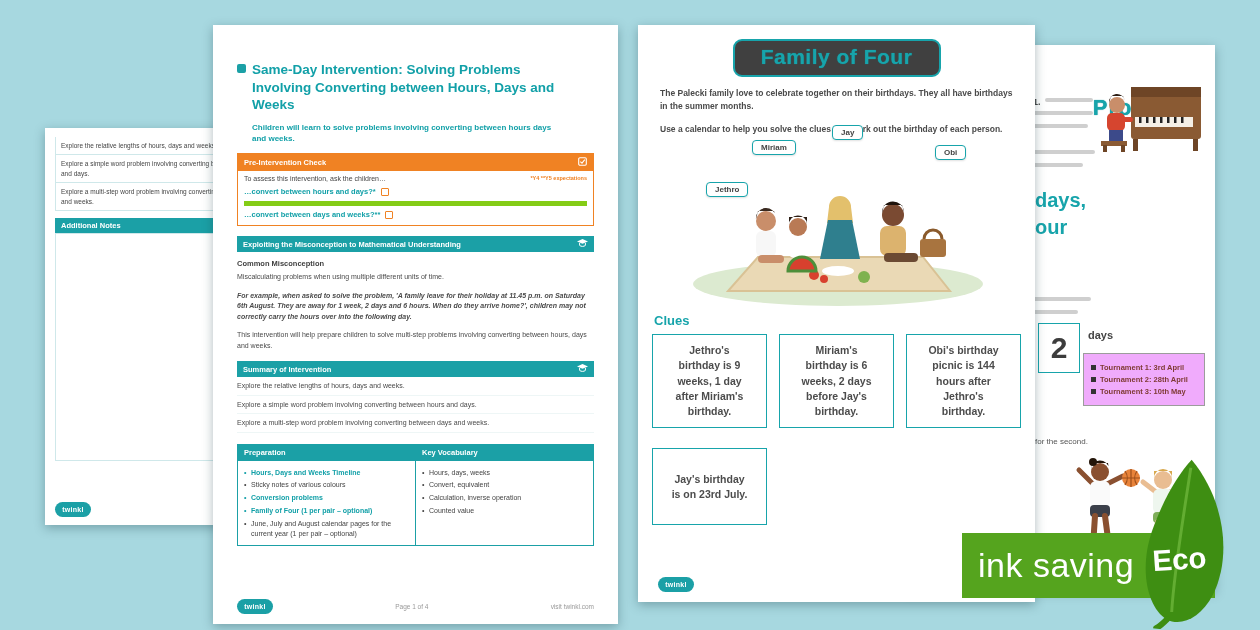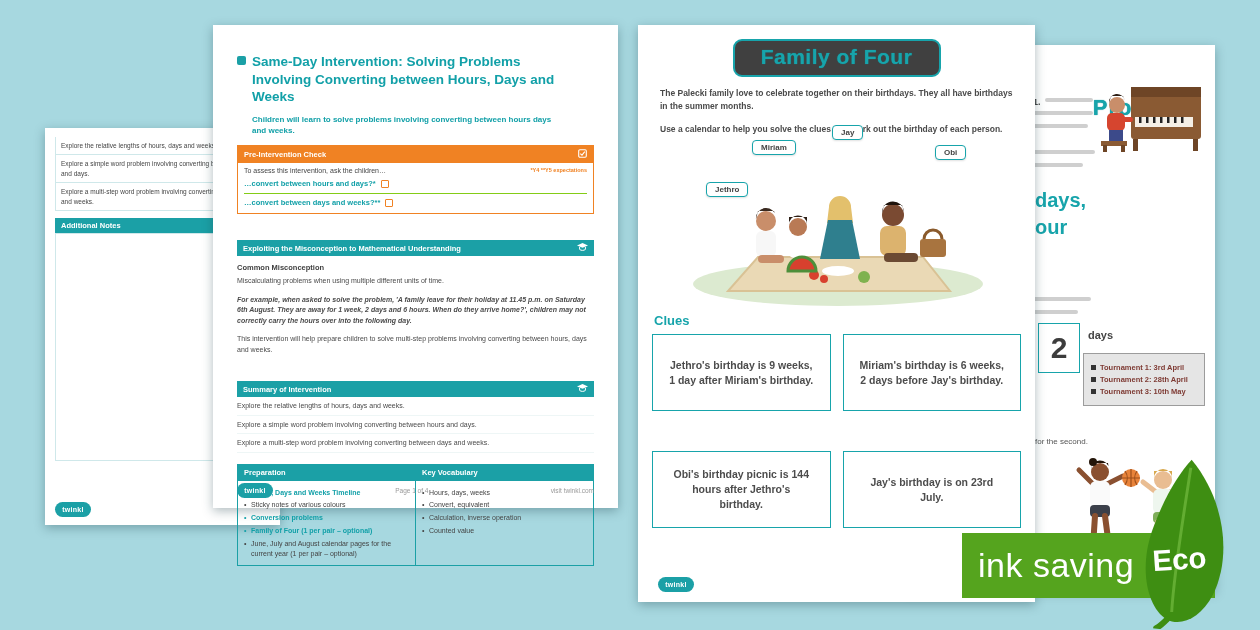"Same-Day Intervention: Solving Problems" .page-intervention { height: 483px -> 599px; padding: 28px 24px 30px -> 36px 24px 30px }
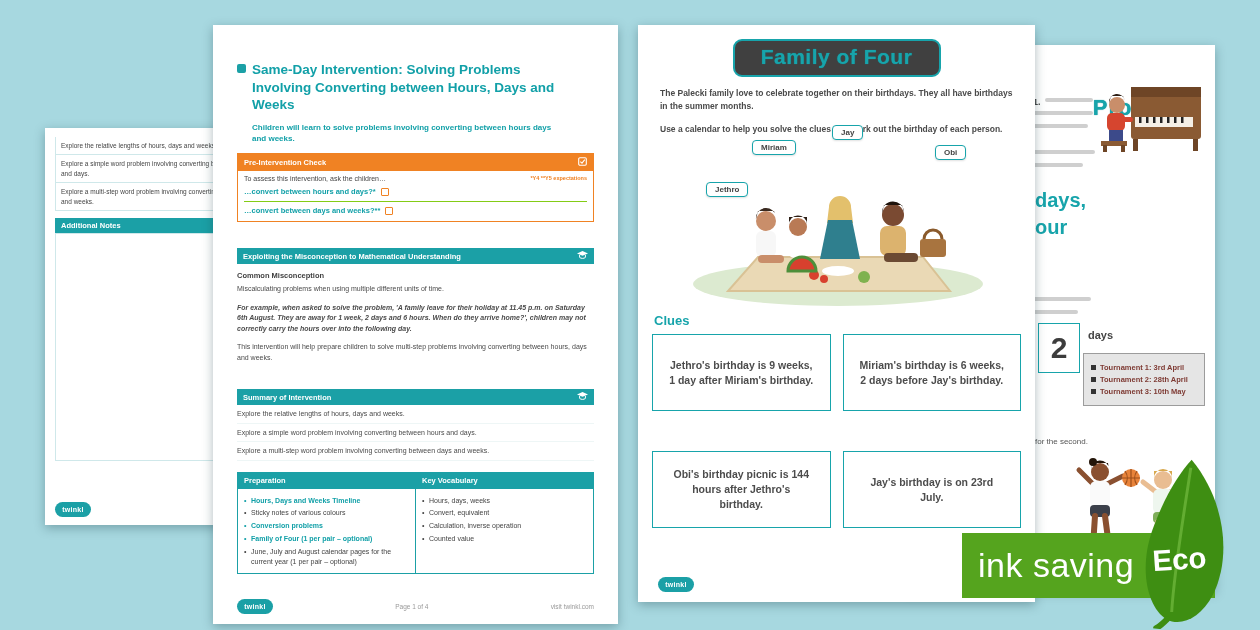"…convert between days and weeks?**" .pre-item + .pre-item { border-top: 1px solid #84cc16 -> 5px solid #84cc16 }
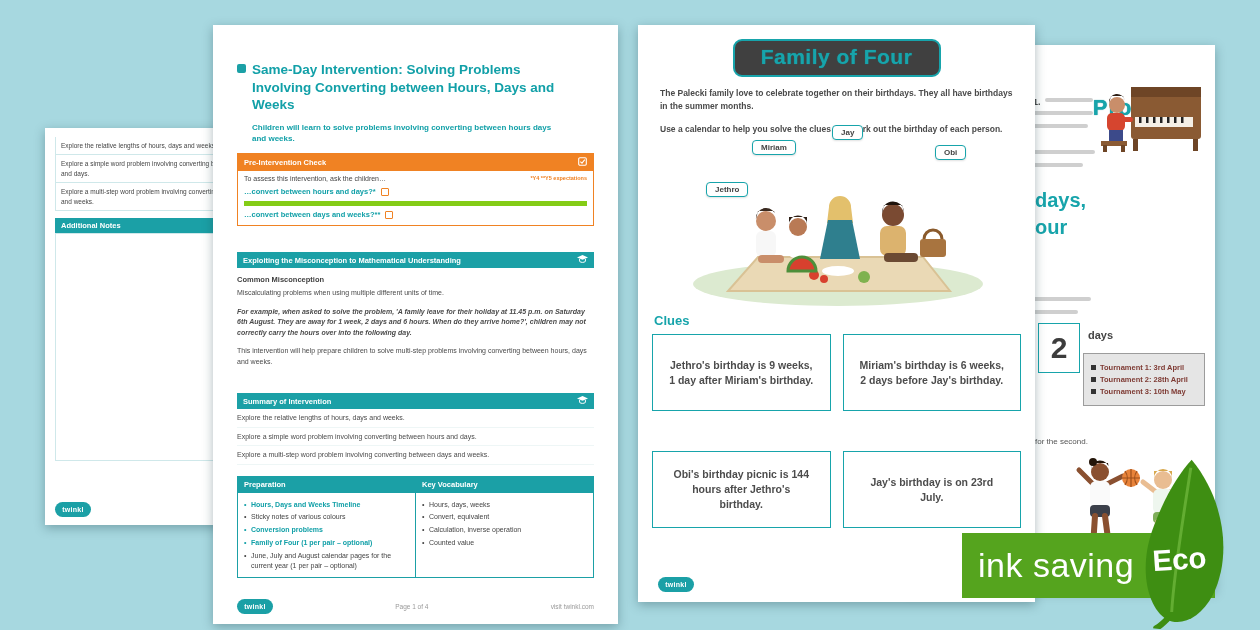"Exploiting the Misconception to" .mt10 { margin-top: 26px -> 10px }
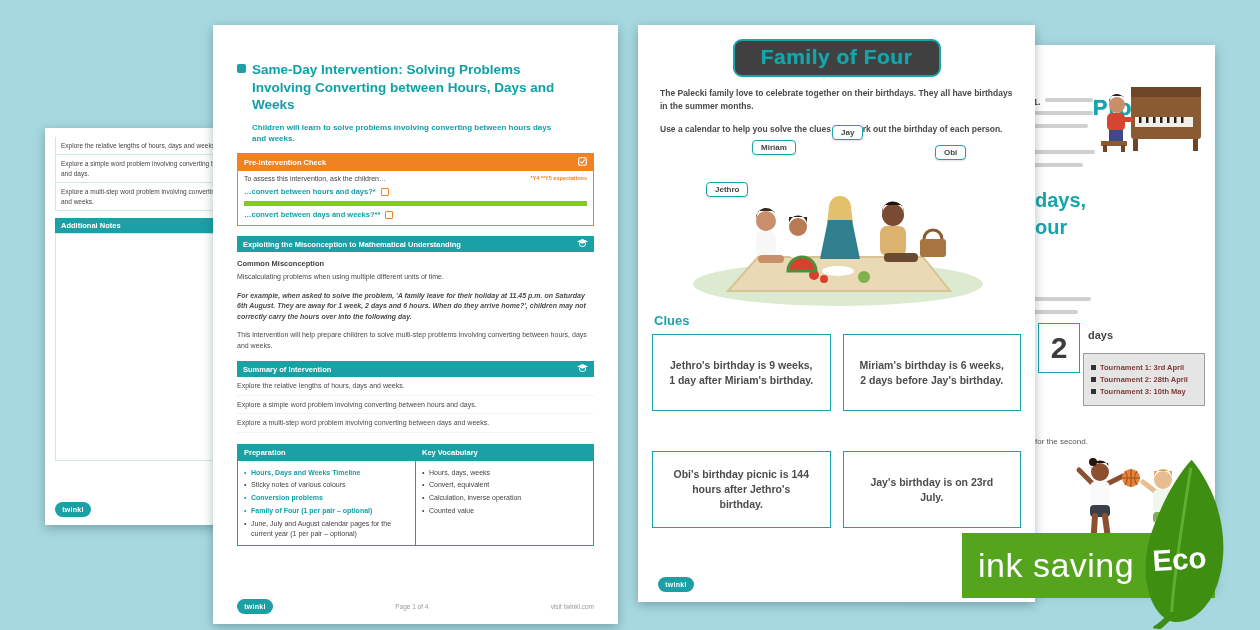"Jethro's birthday is 9 weeks," .clue-grid { gap: 40px 12px -> 20px 12px; grid-template-columns: 1fr 1fr -> 1fr 1fr 1fr }
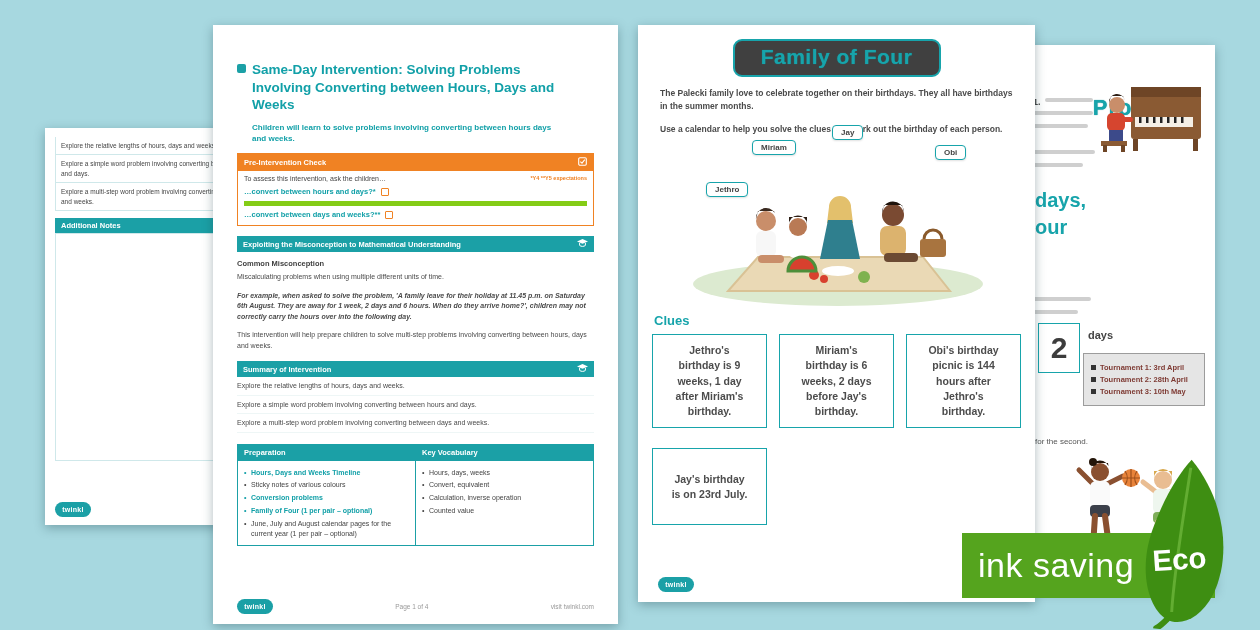"Tournament 1: 3rd April" .pp-tourn { background: #e5e5e5 -> #f0abfc }
